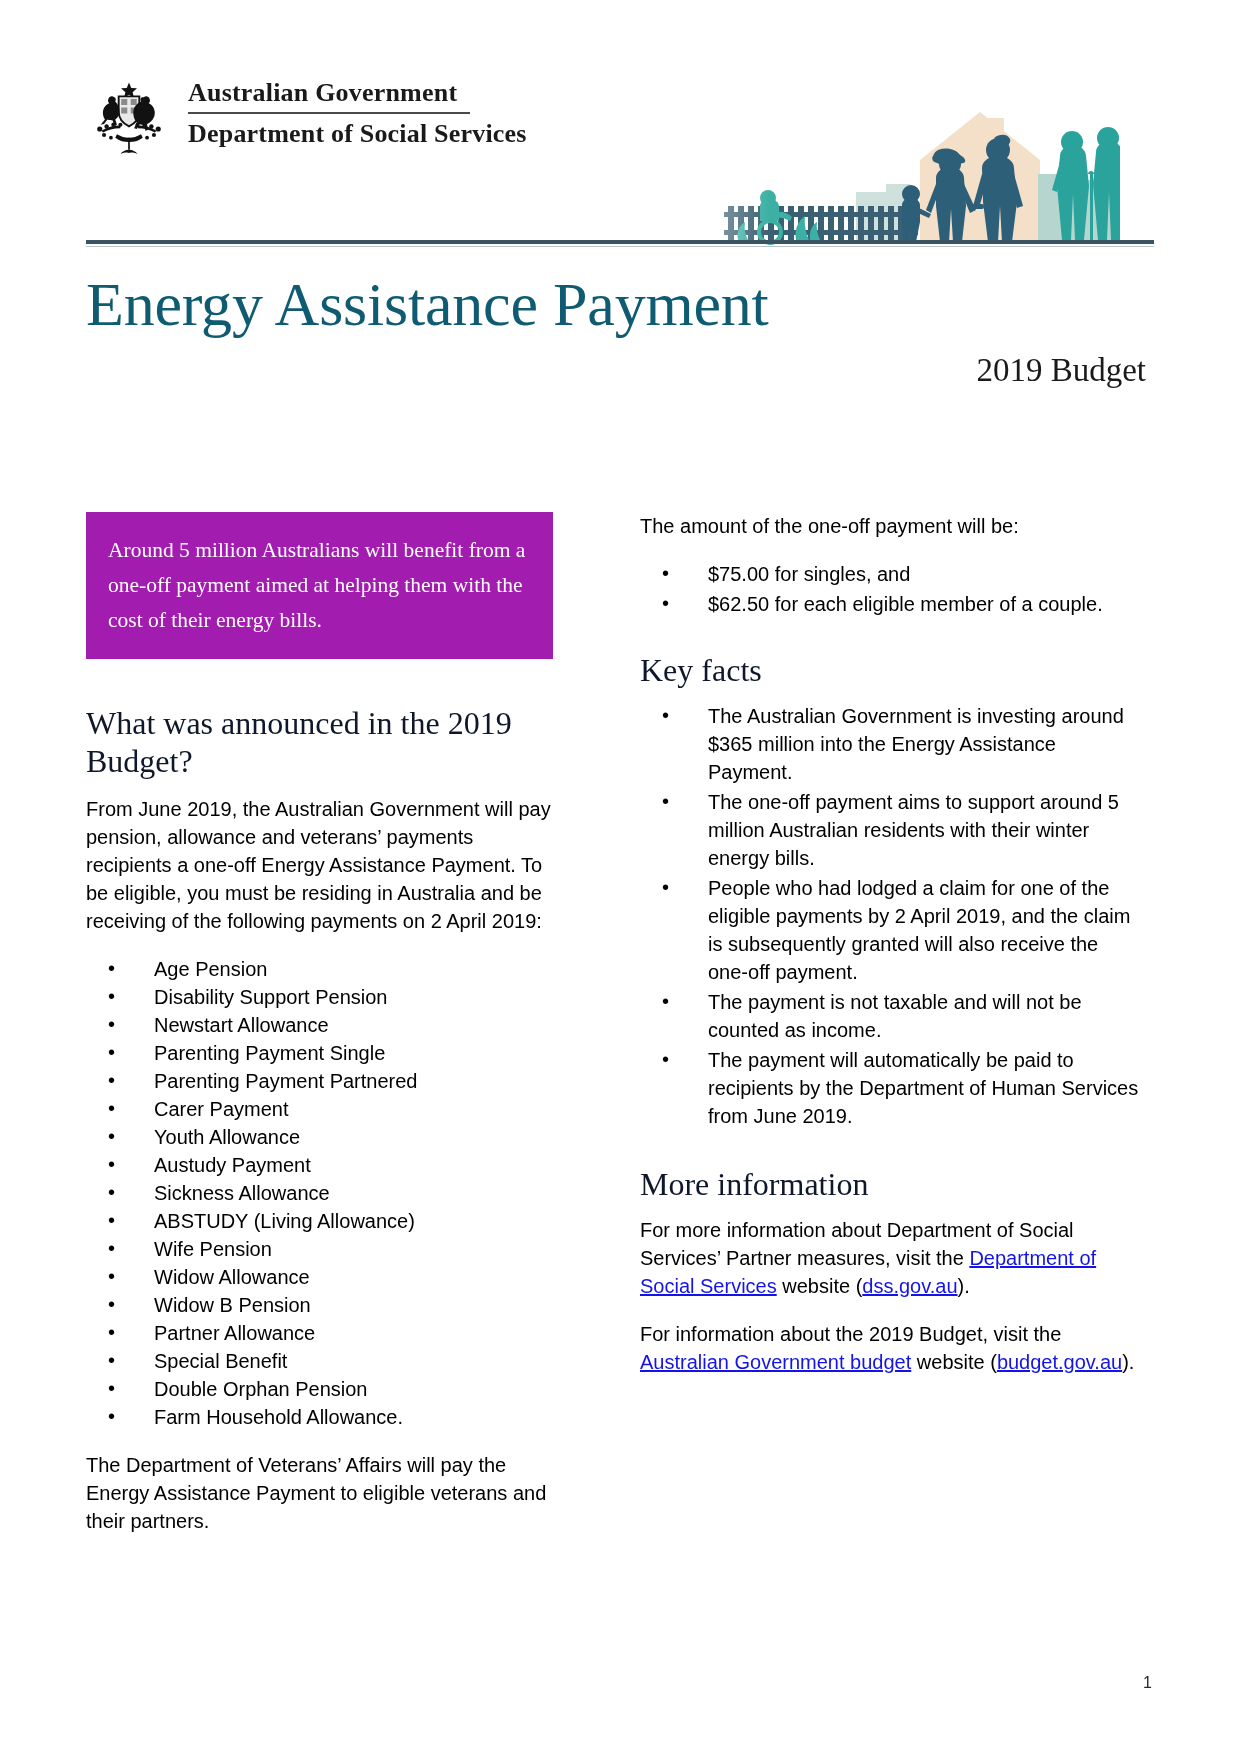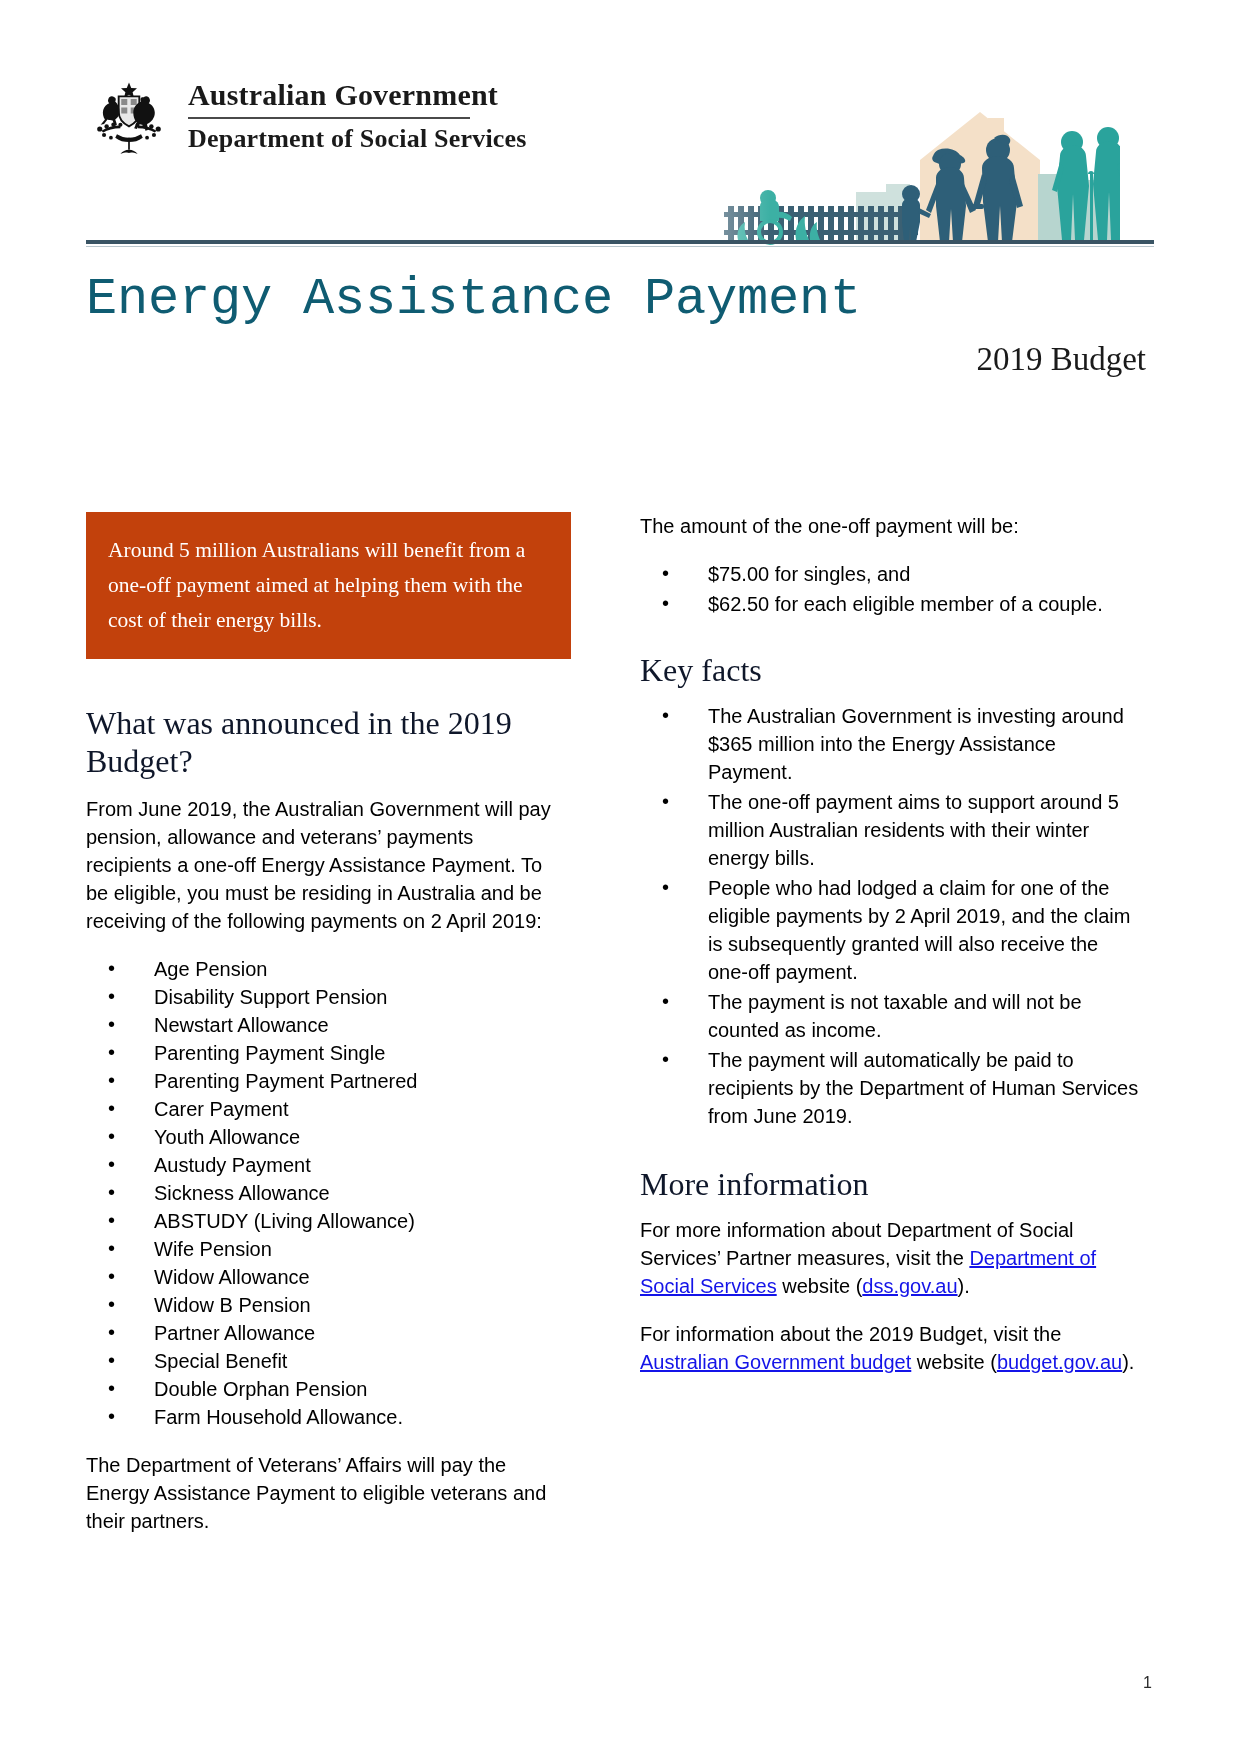"Australian Government" .gov-line1 { font-size: 30px -> 26px }
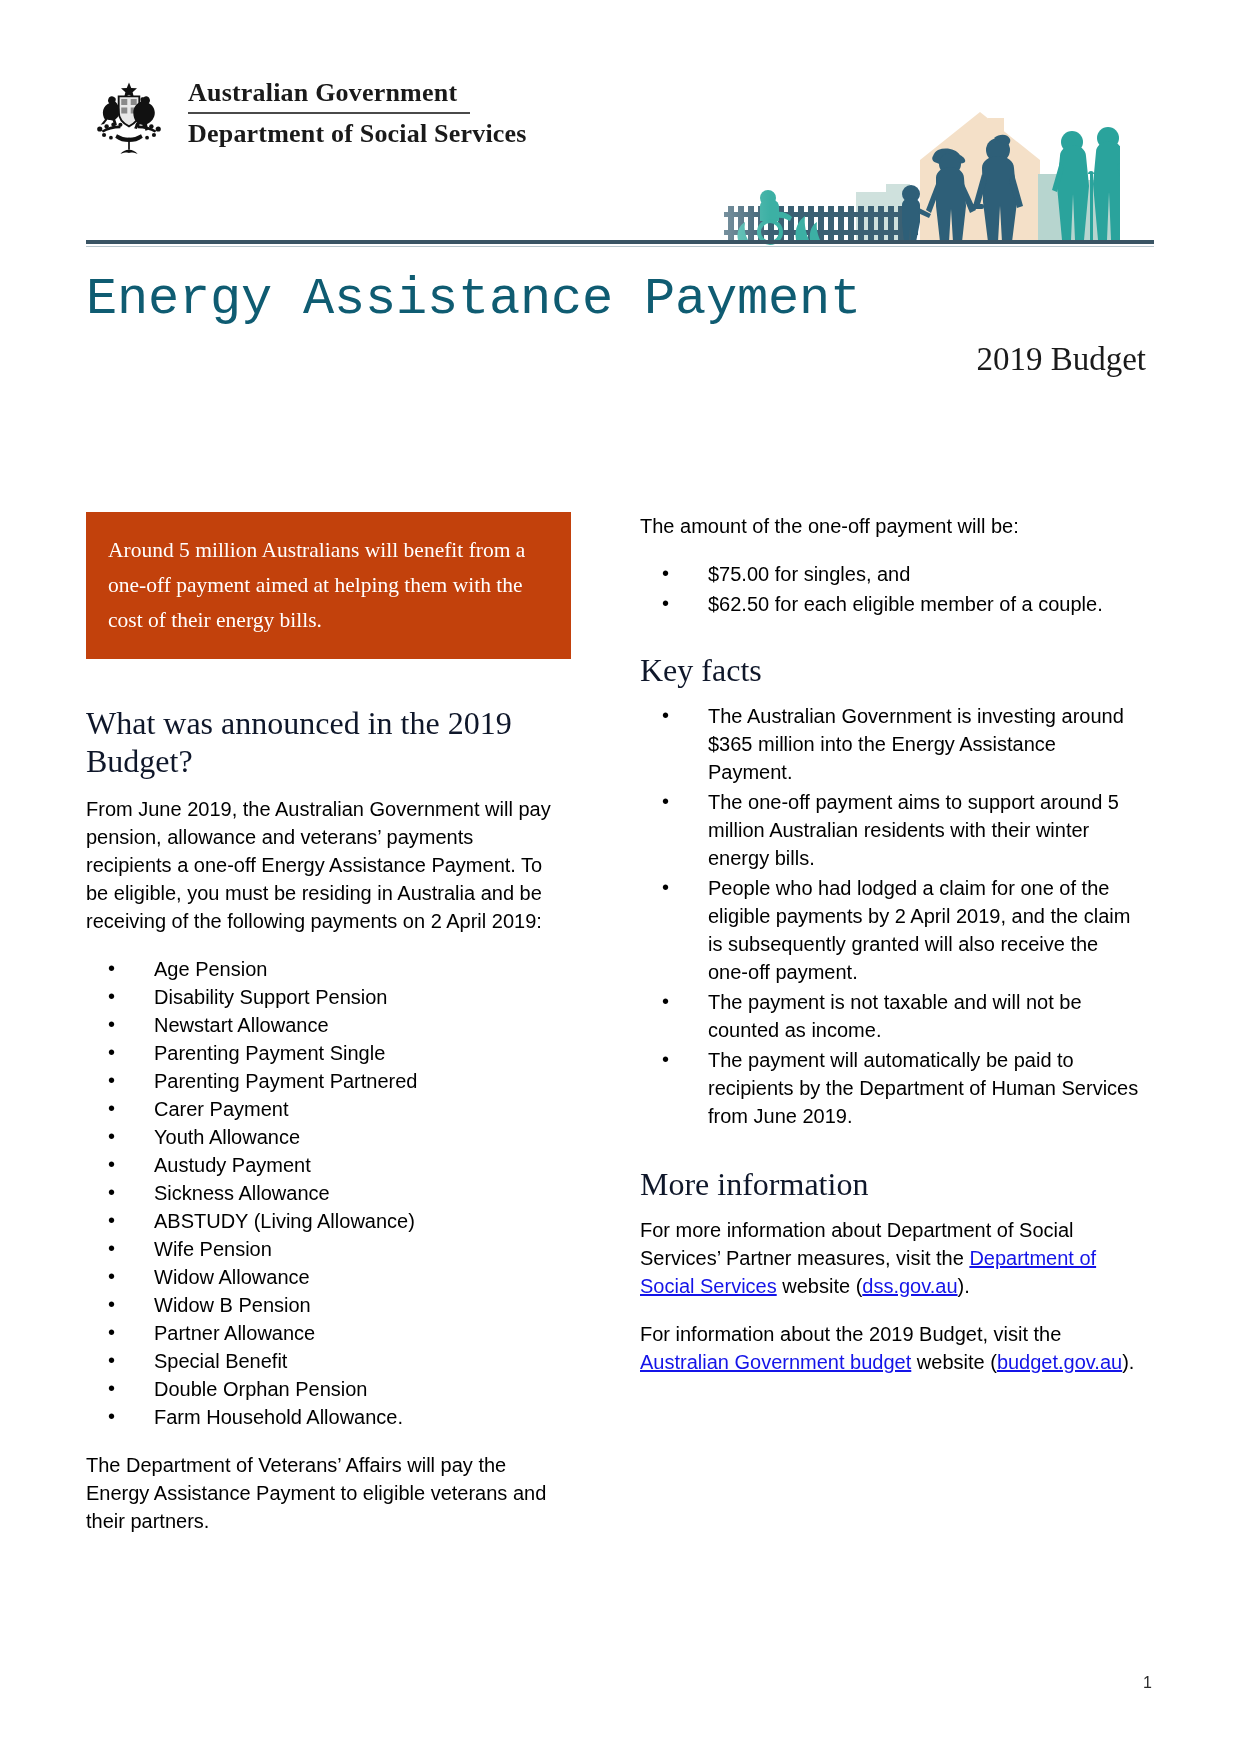"Energy Assistance Payment" #doc-title { font-family: Liberation Mono, monospace -> Liberation Serif, serif; font-size: 52px -> 62px }
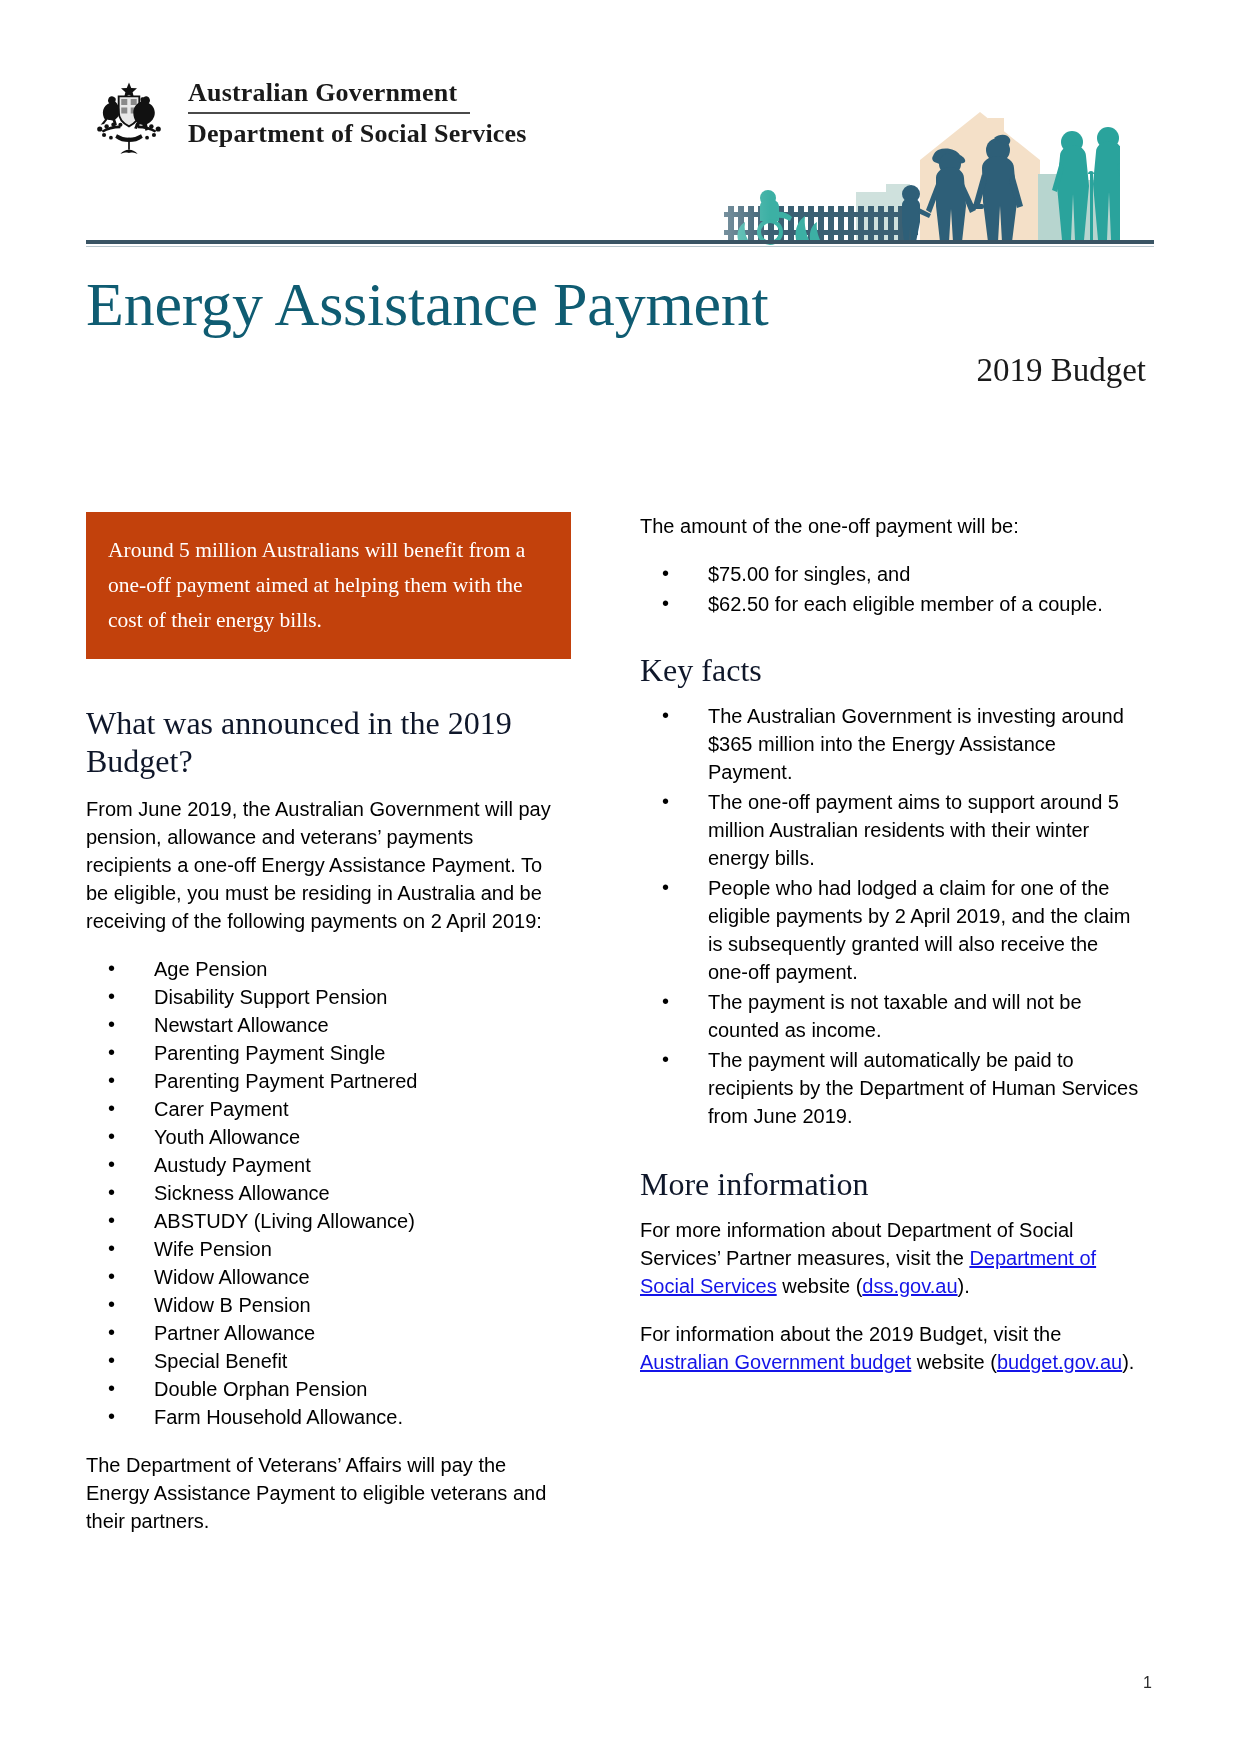"Around 5 million Australians will" #callout { background: #c2410c -> #a21caf; padding: 21px 40px 22px 22px -> 21px 22px 22px 22px }
